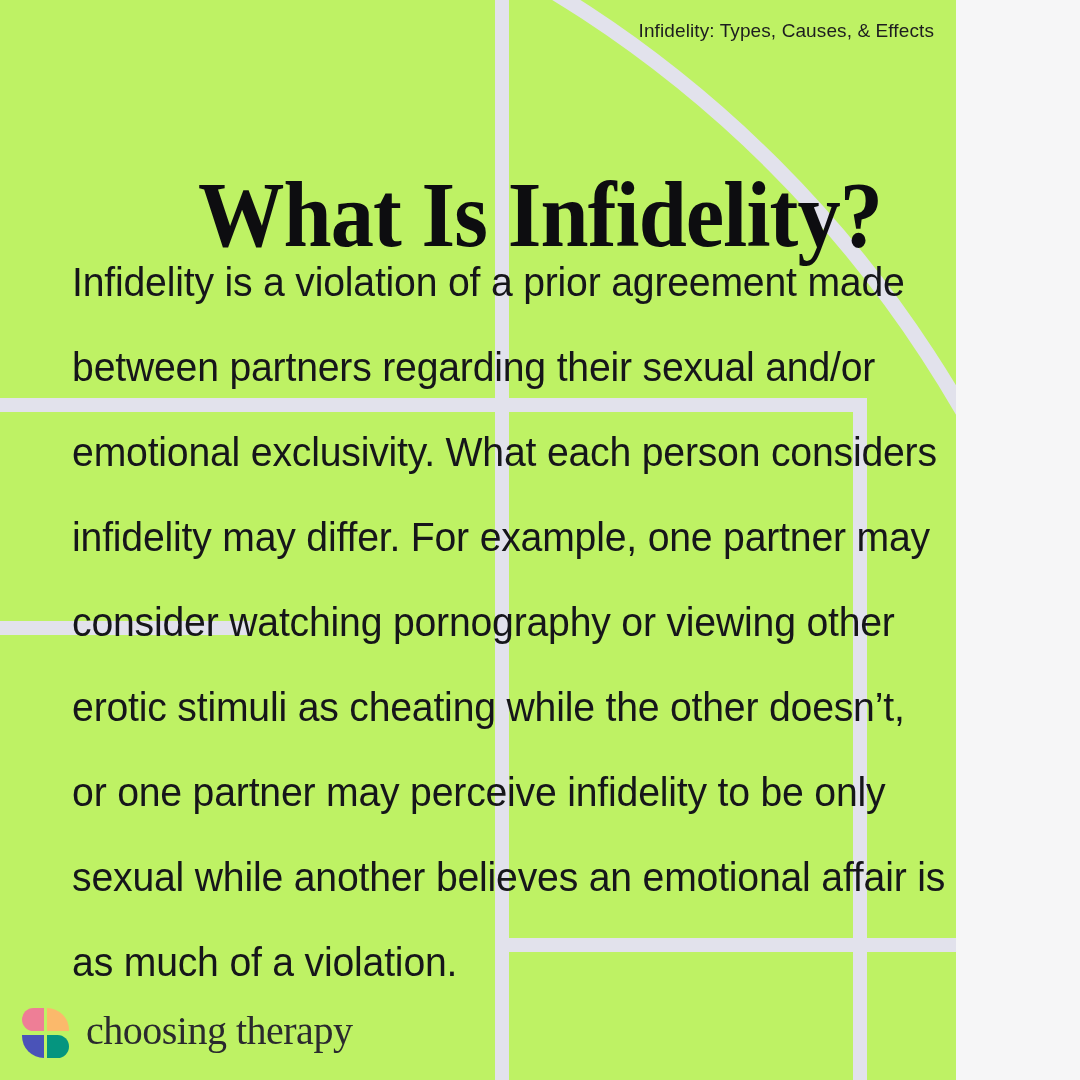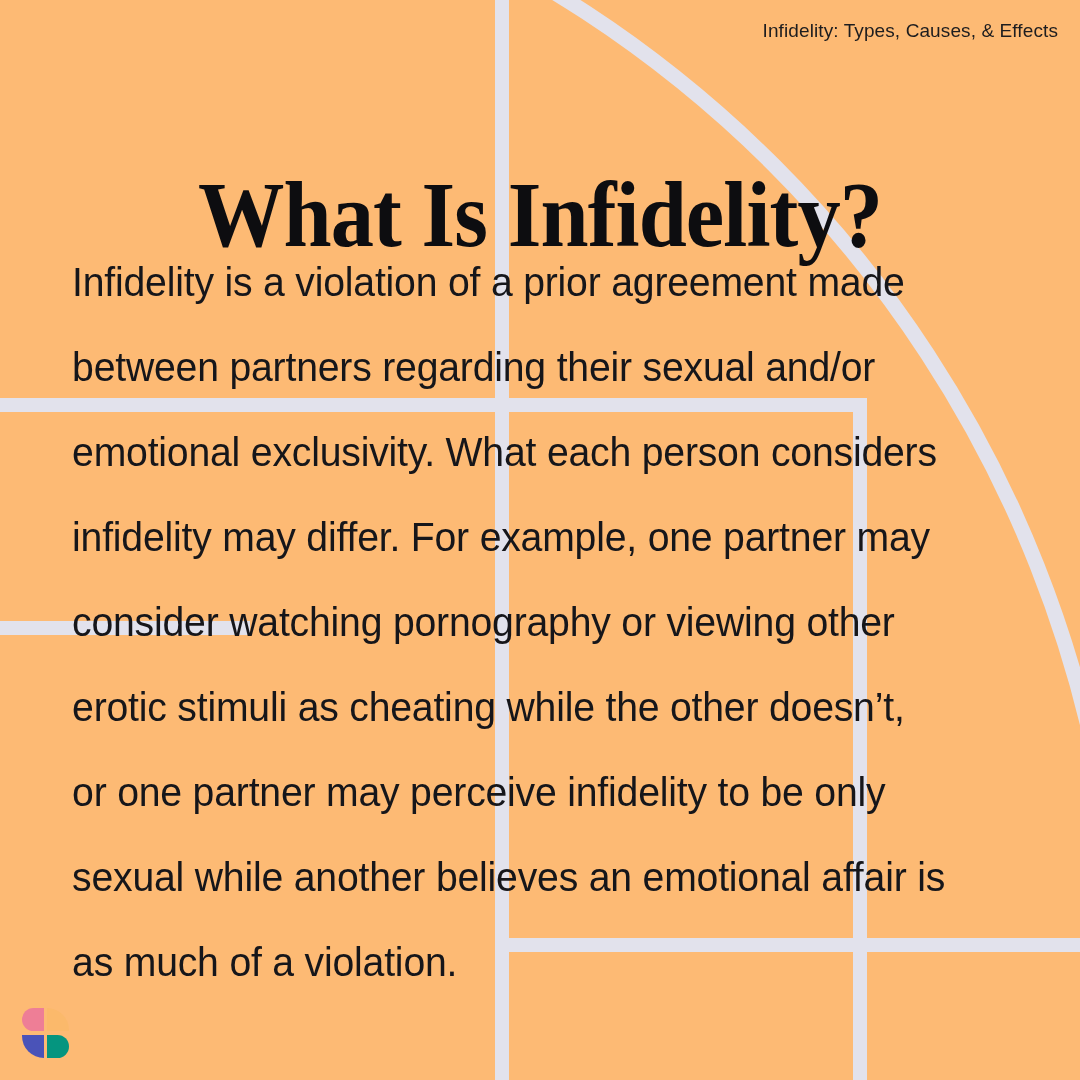"Infidelity: Types, Causes, & Effects" #card { background: #fdba74 -> #bef264; width: 1080px -> 956px }
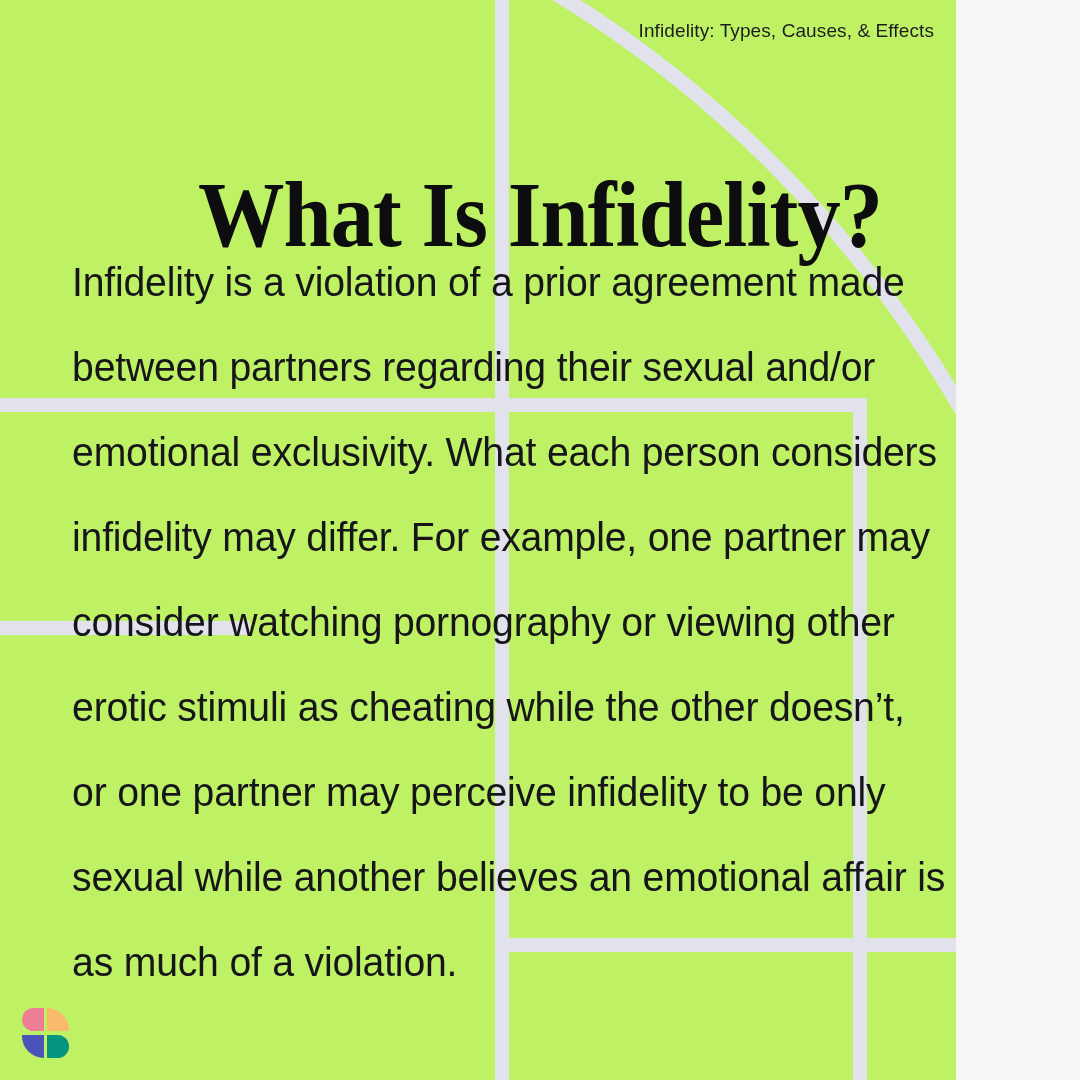"choosing therapy" span { html: none -> <span>choosing therapy</span> }
